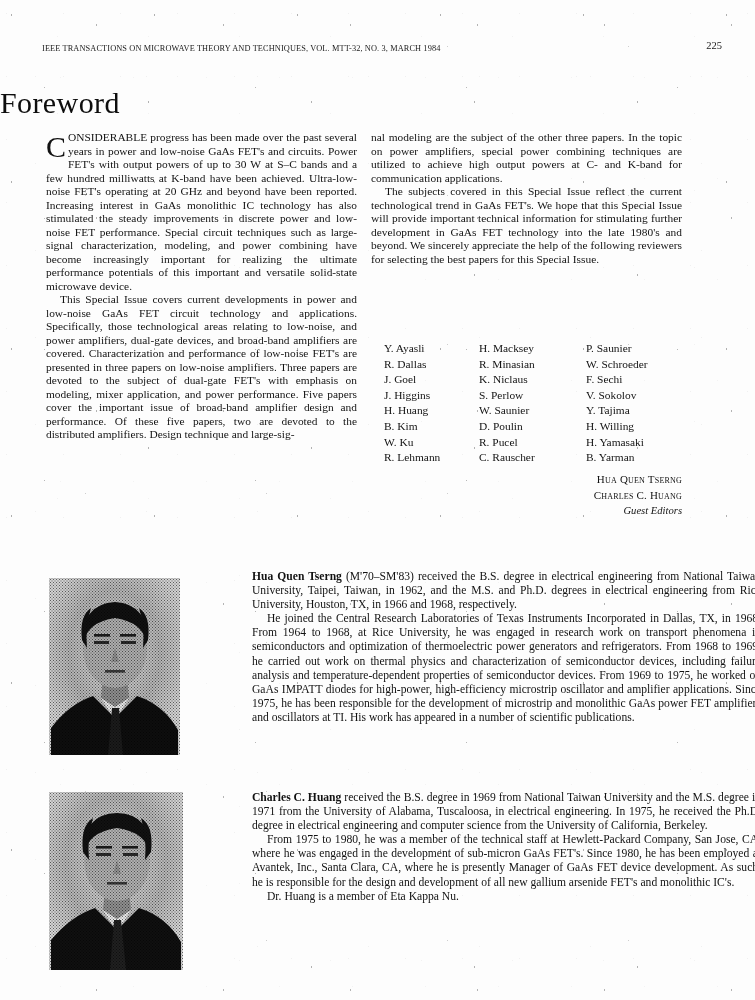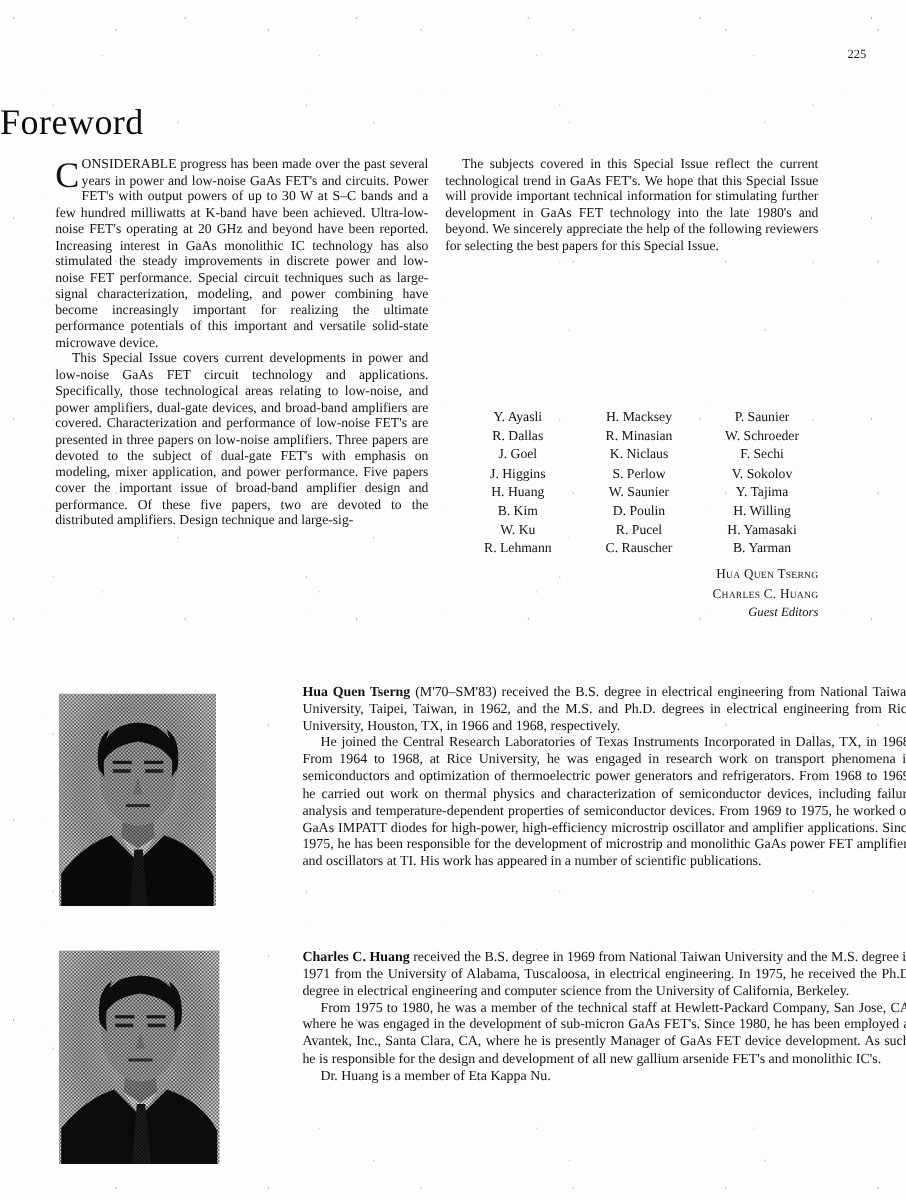"IEEE TRANSACTIONS ON MICROWAVE THEORY" div.runhead { html: none -> <div>IEEE TRANSACTIONS ON MICROWAVE THEORY AND TECHNIQUES, VOL. MTT-32, NO. 3, MARCH 1984</div> }
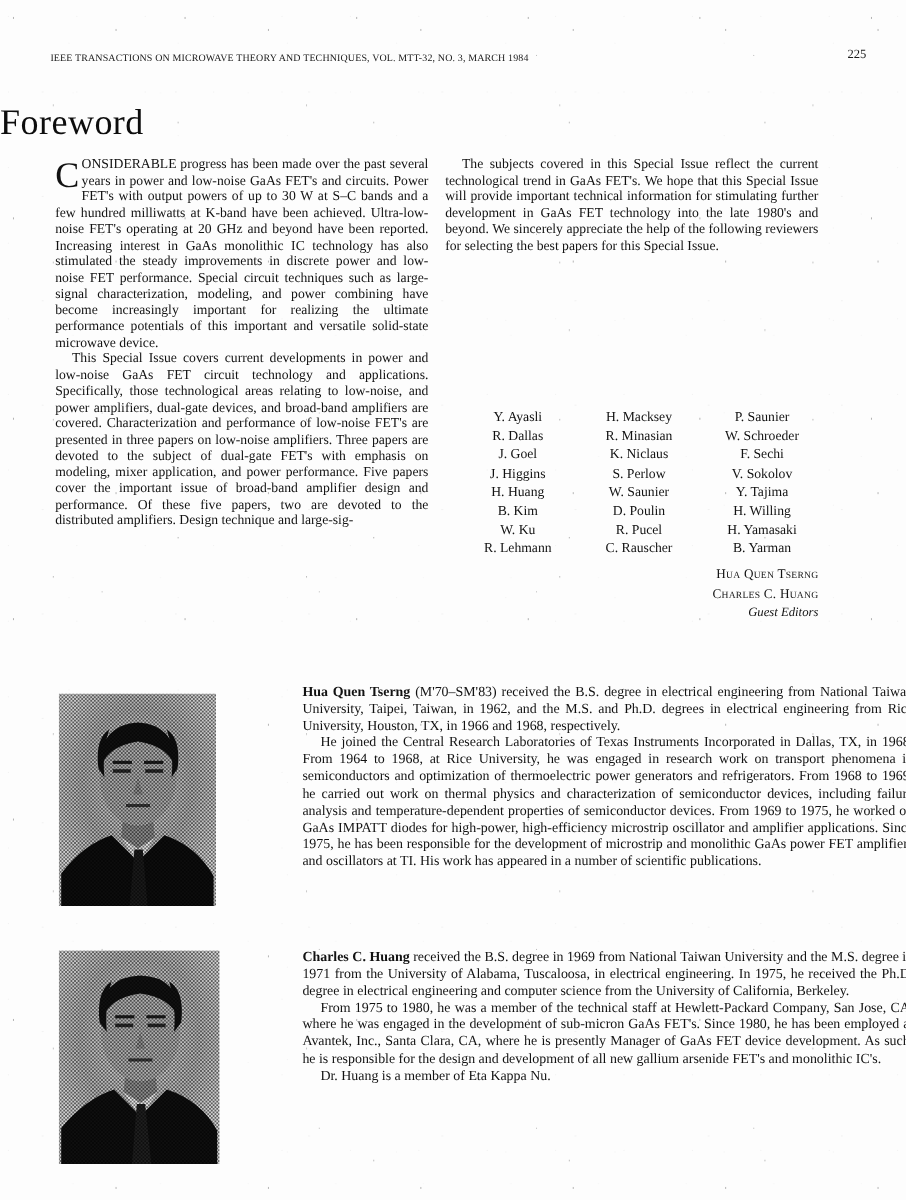"nal modeling are the subject" p.noindent { html: none -> <p>nal modeling are the subject of the other three papers. In the topic on power amplifiers, special power combining techniques are utilized to achieve high output powers at C- and K-band for communication applications.</p> }
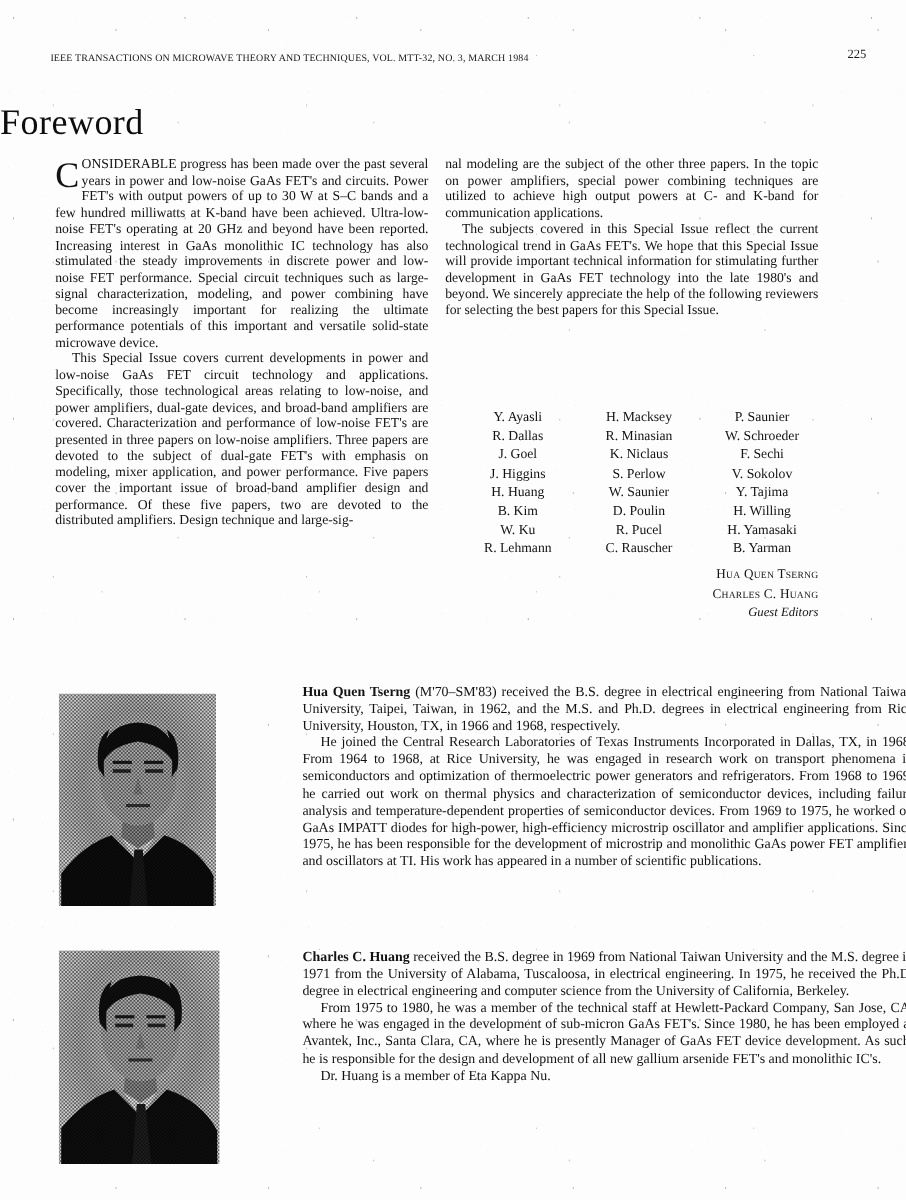"Y. Ayasli" .names span { text-align: center -> none }
